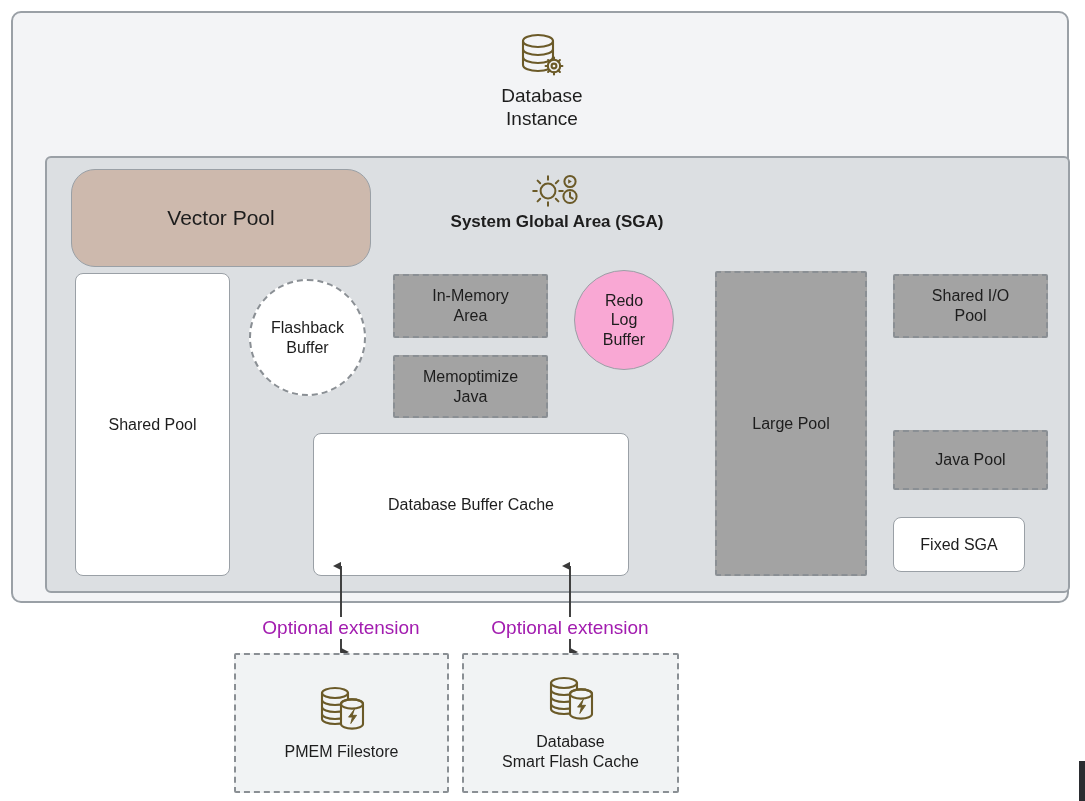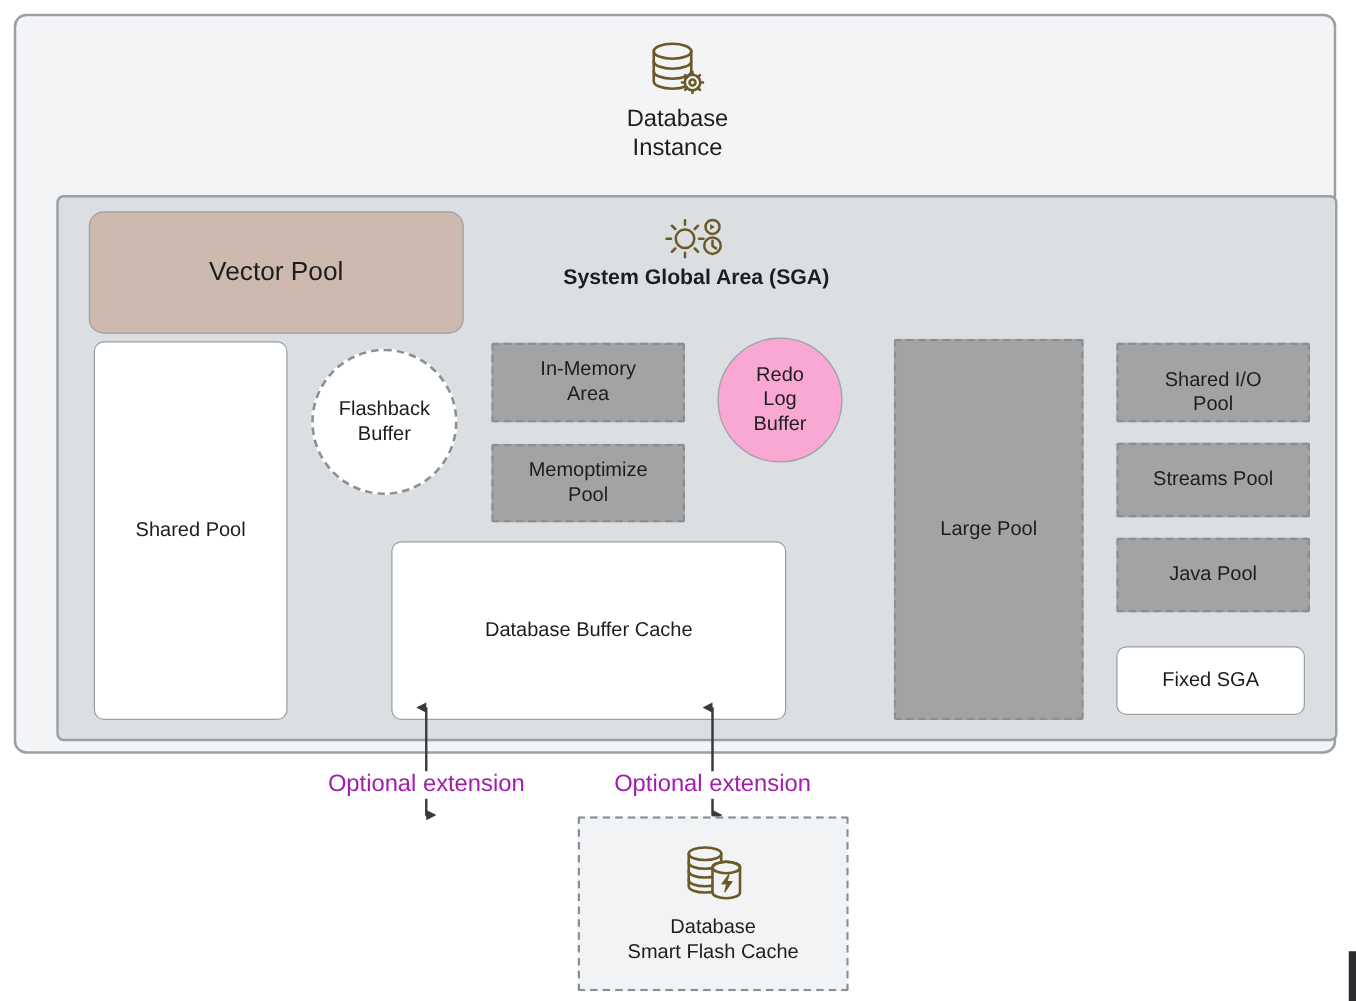"Vector Pool" .blk.tan { border-radius: 12px -> 24px }
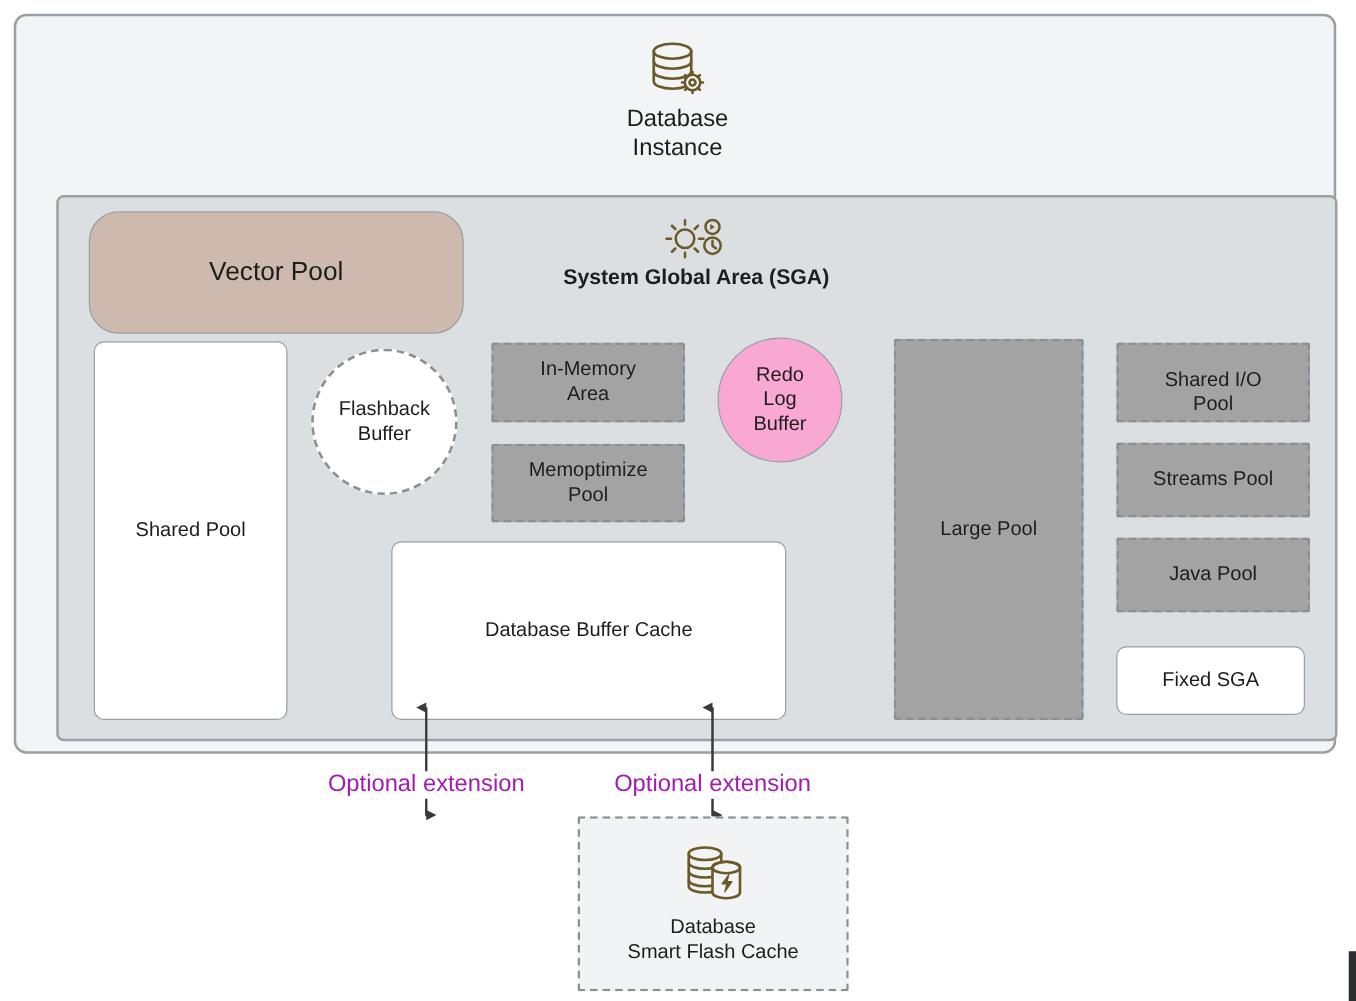"Shared I/O" div.blk { align-items: flex-end -> none }
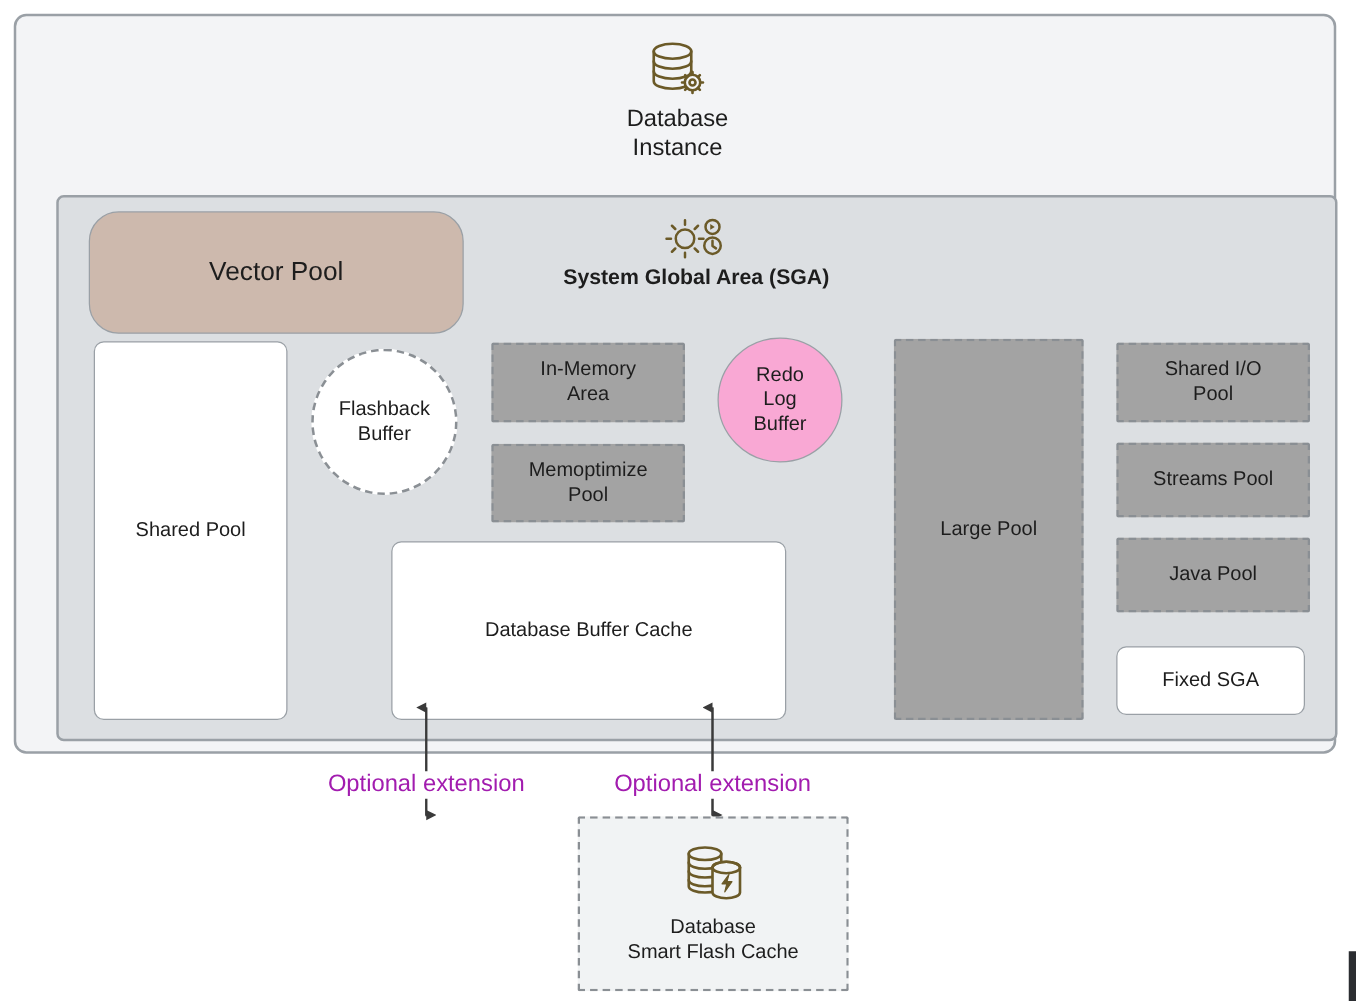"Memoptimize" span { text: Pool -> Java }
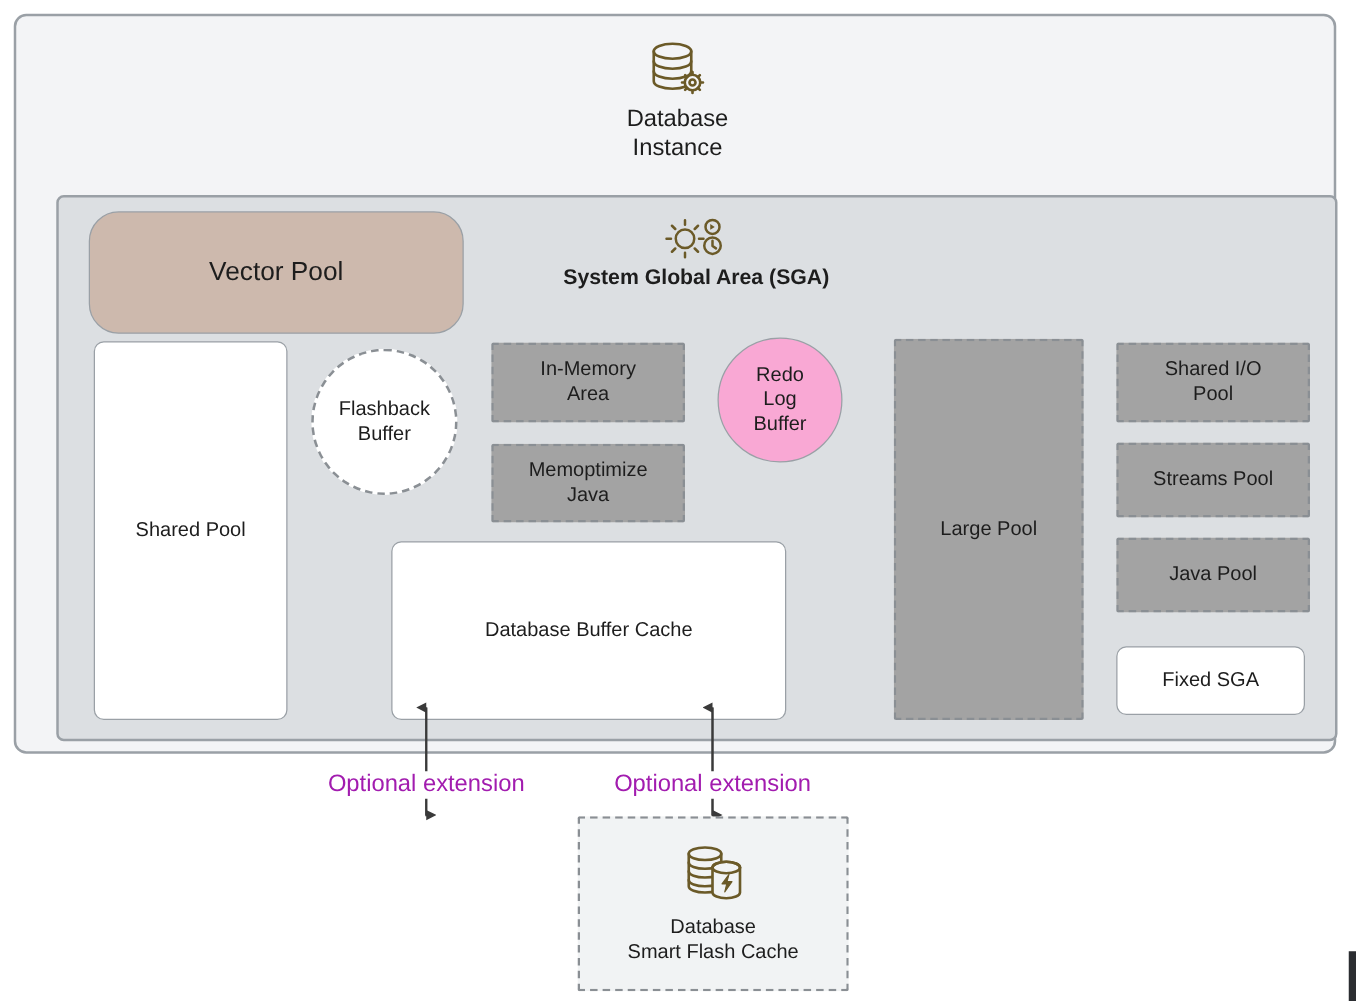"Streams Pool" div.blk { html: <div> <span>Streams Pool</span> </div> -> none }
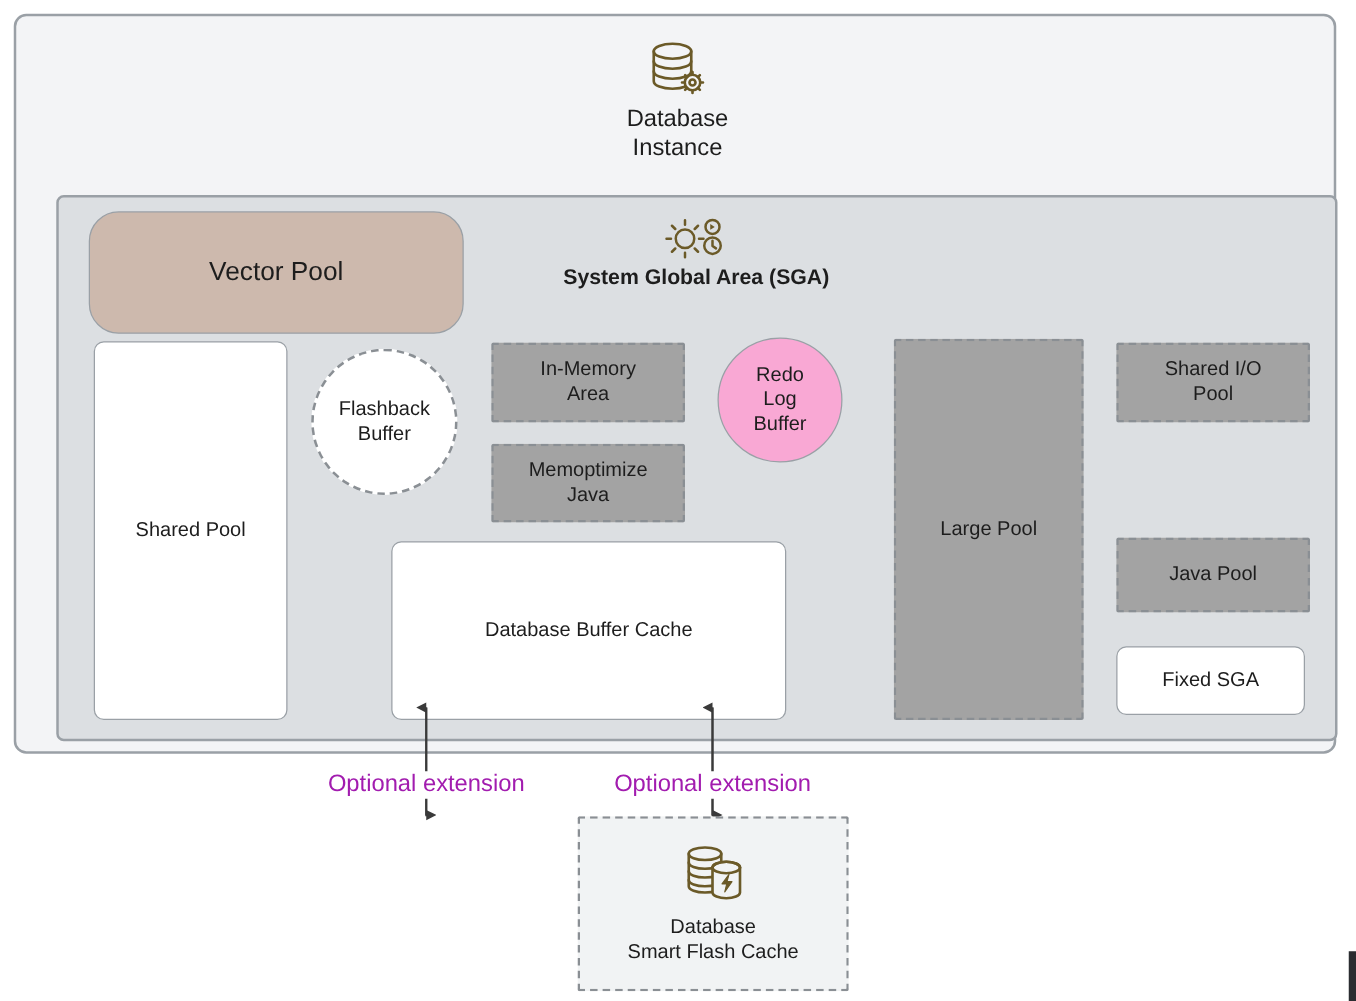"Fixed SGA" div.blk { width: 151px -> 132px }
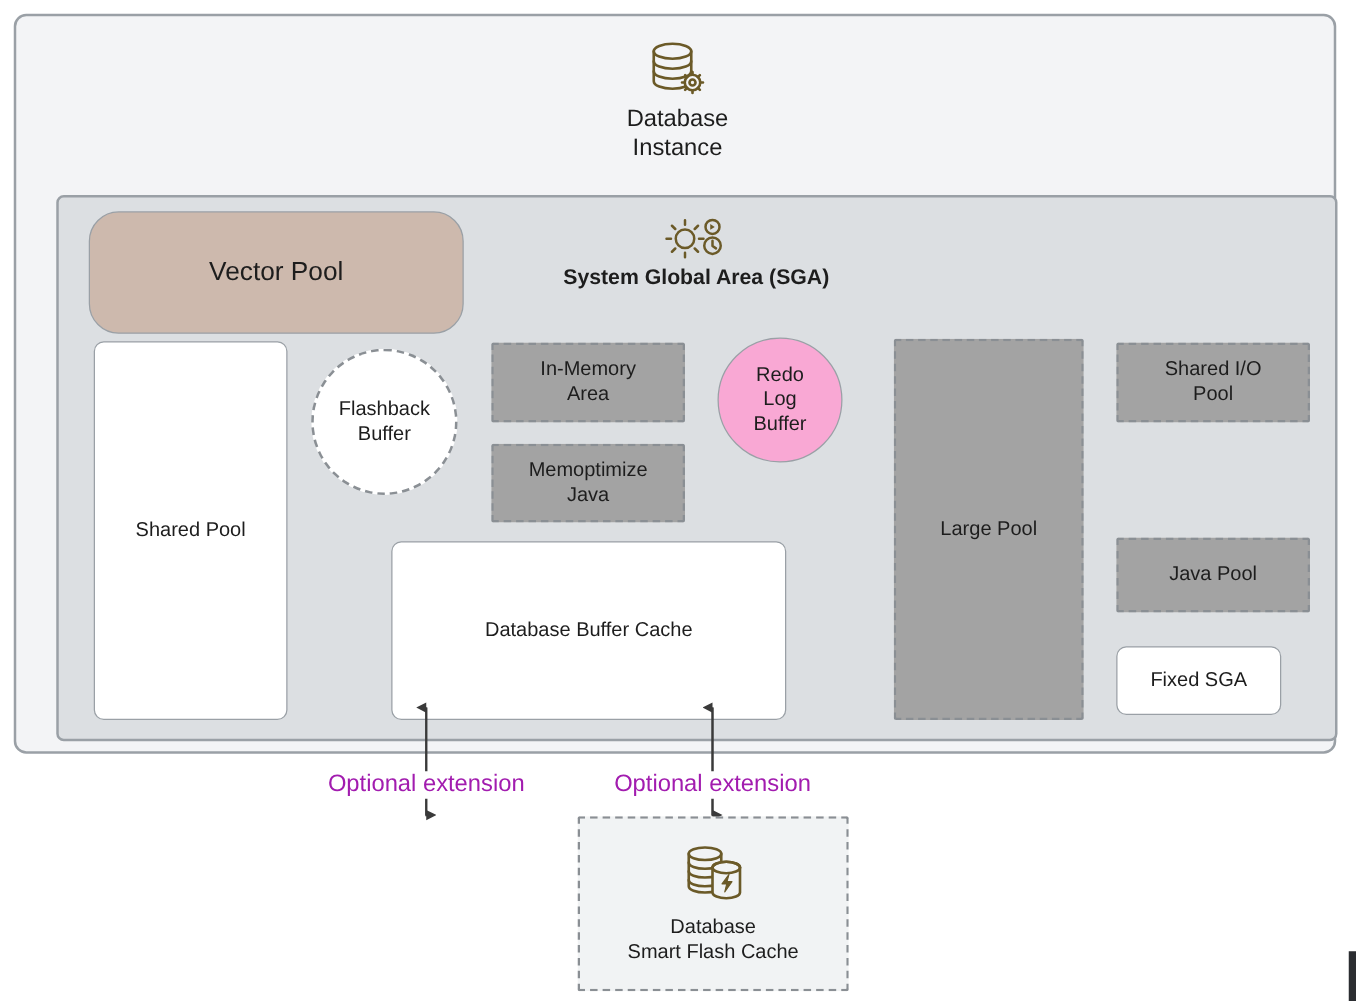"PMEM Filestore" div.ext-box { html: none -> <div> <span> <svg> <ellipse></ellipse> <path></path> <path></path> <path></path> <path></path> <ellipse></ellipse> <path></path> <ellipse></ellipse> <path></path> </svg> </span> <div>PMEM Filestore</div> </div> }
